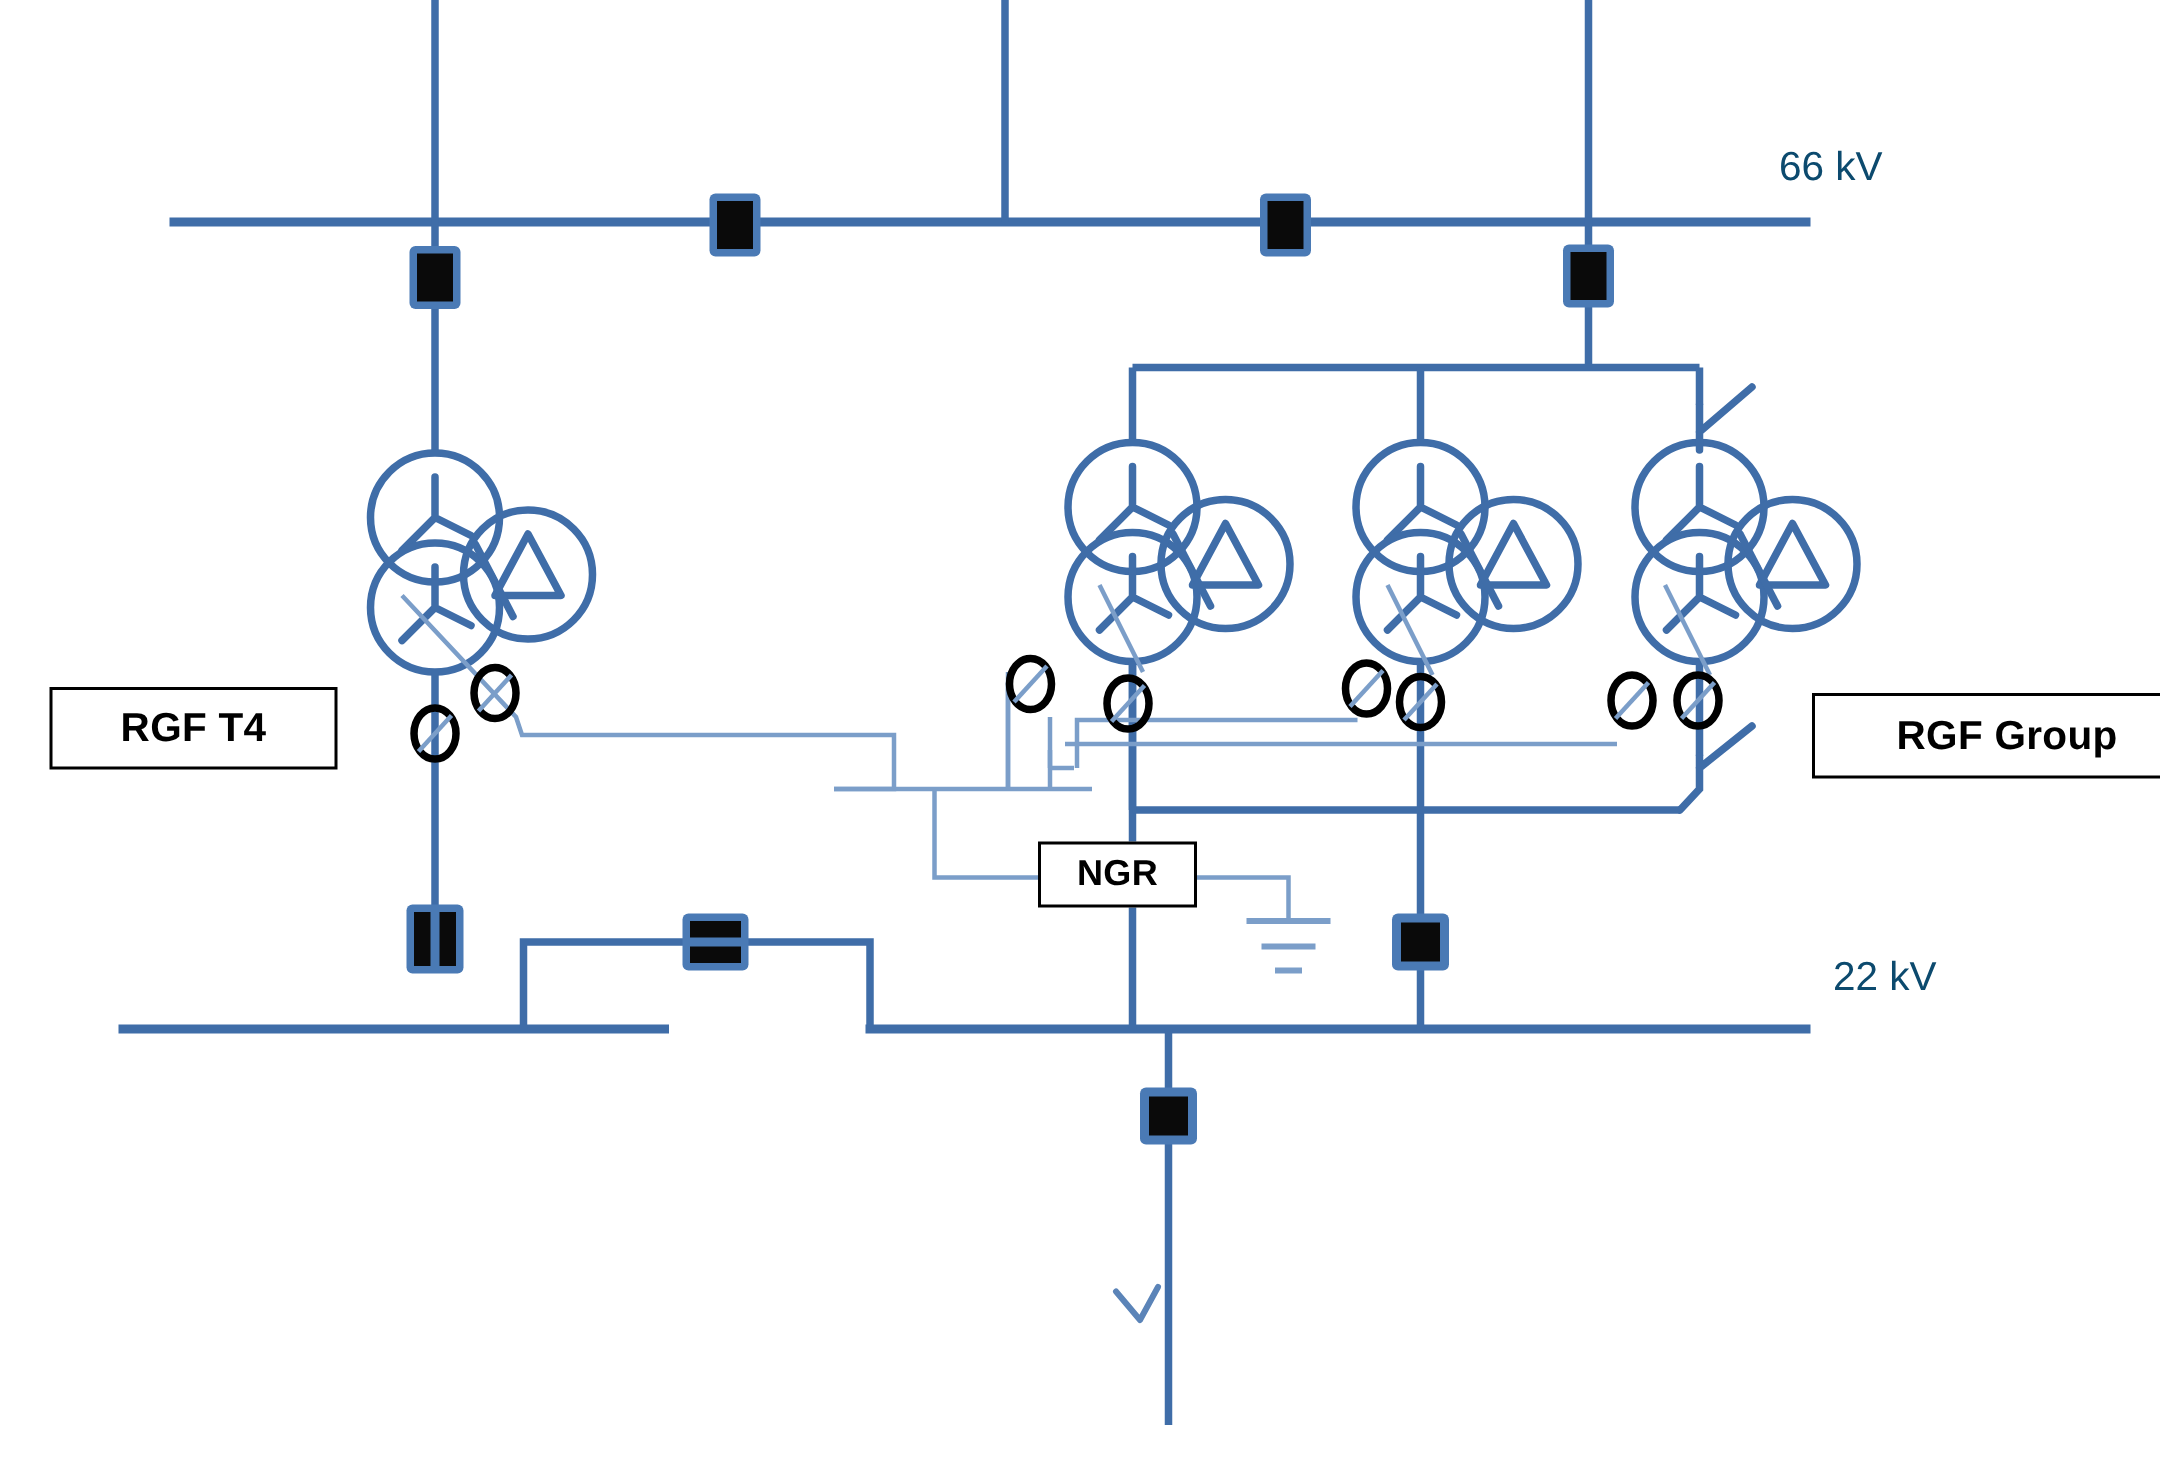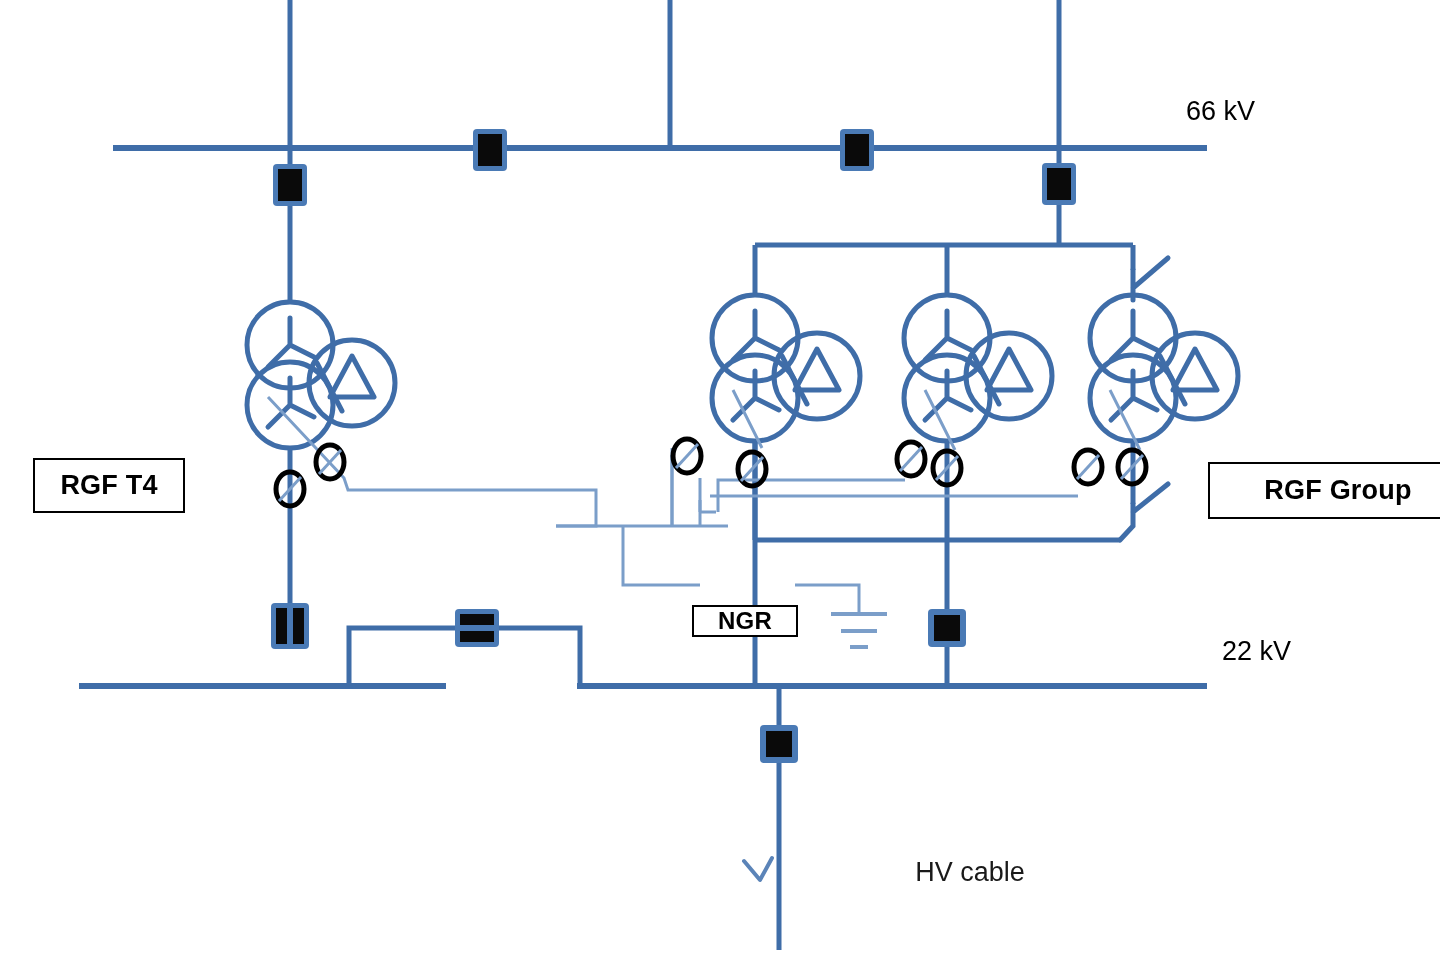"66 kV" .kv-label { color: #000000 -> #0c4a6e }
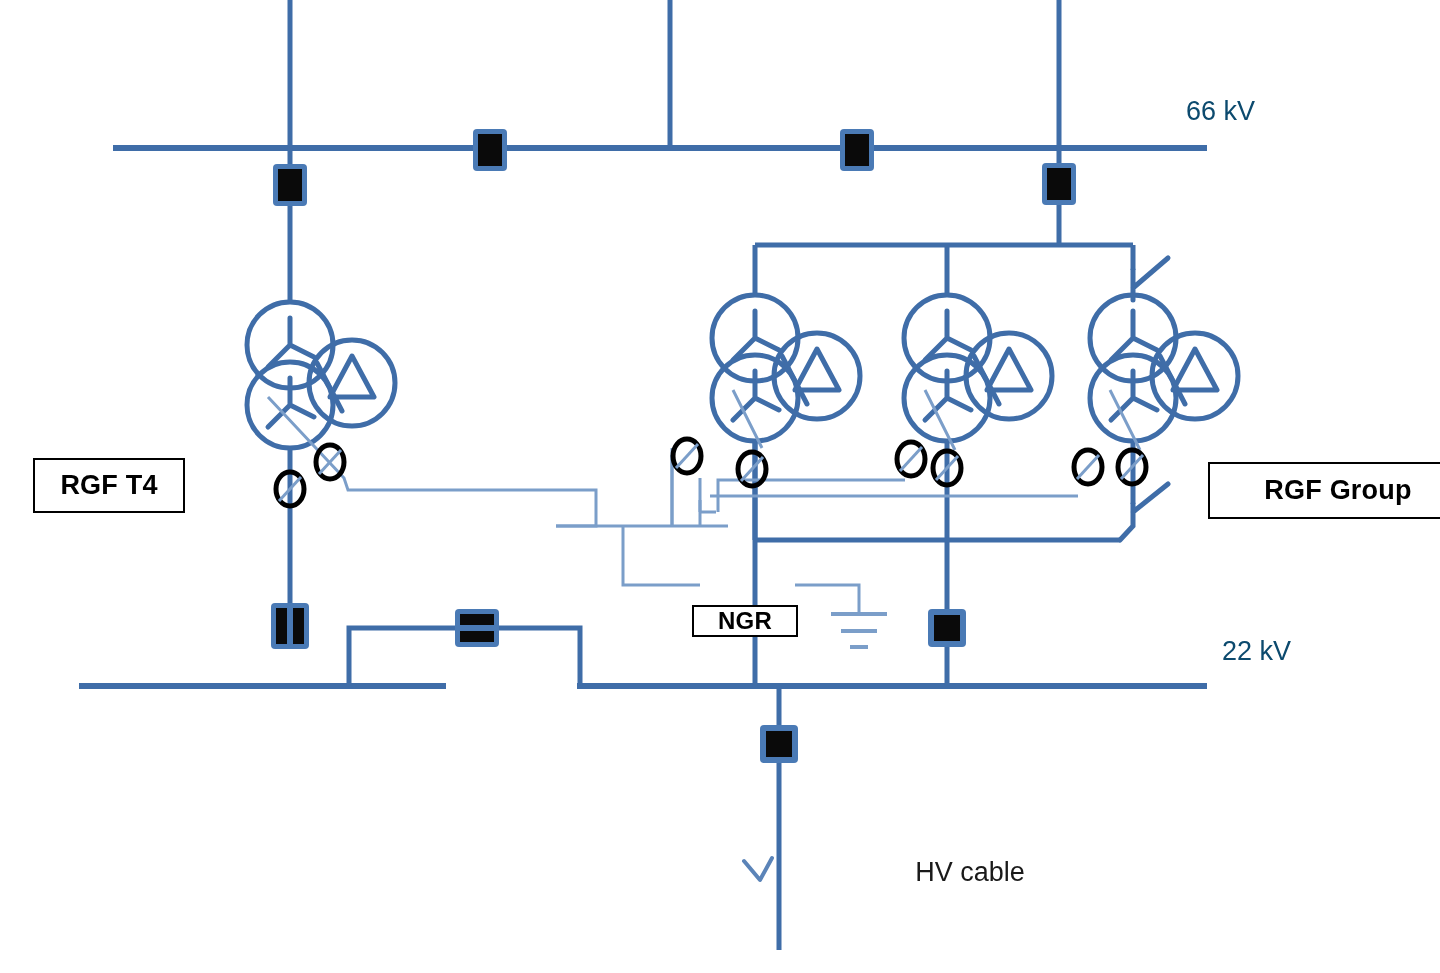"RGF T4" #label-rgf-t4 { width: 152px -> 192px }
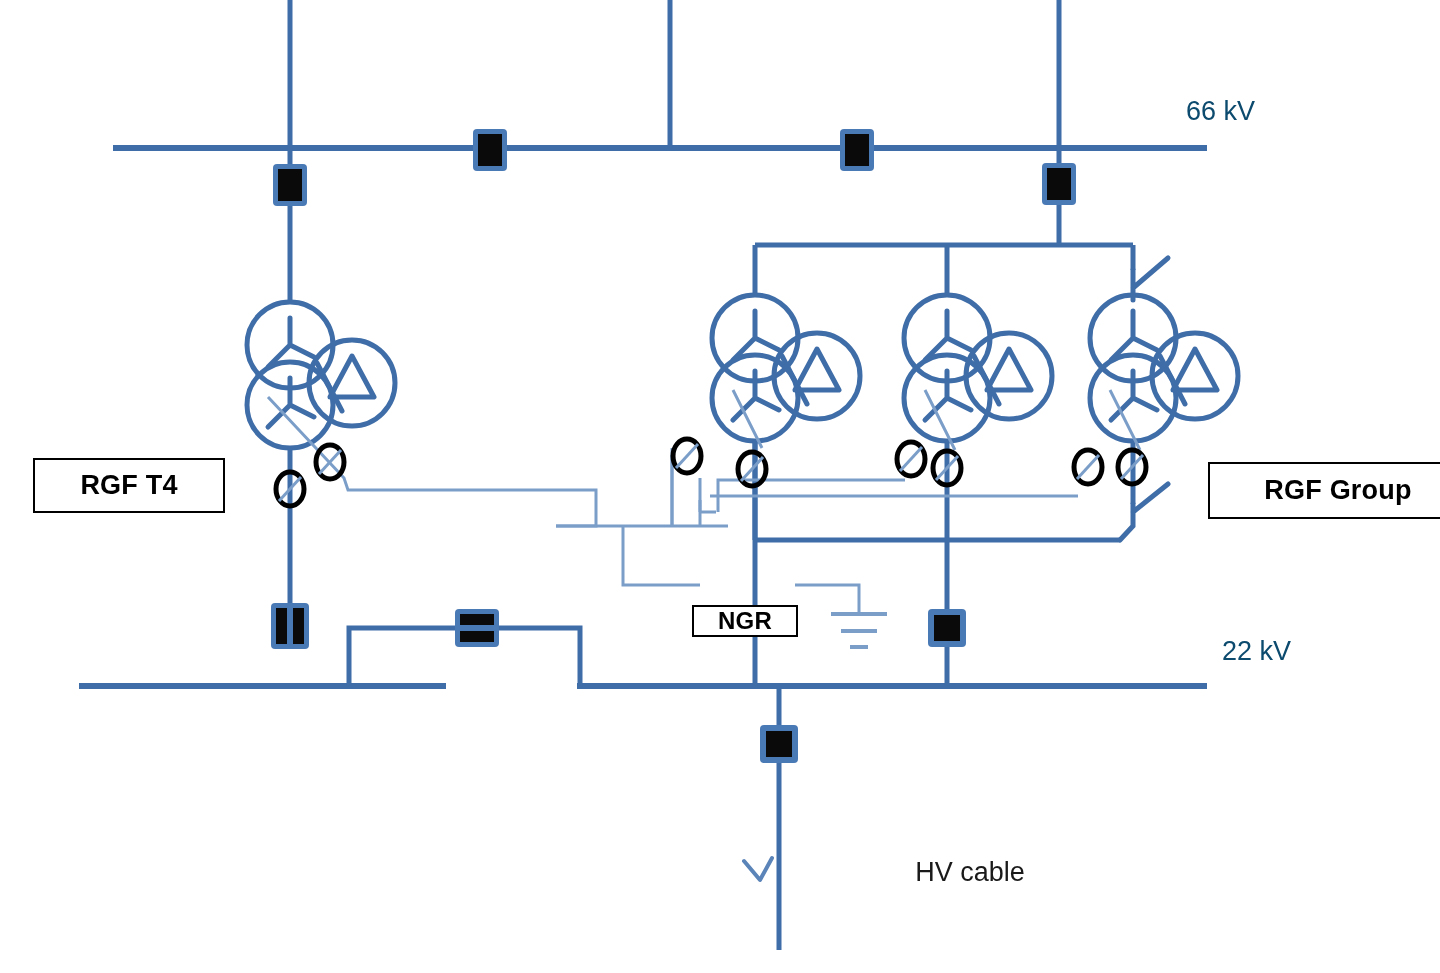"NGR" #label-ngr { height: 32px -> 44px; margin-top: 44px -> none }
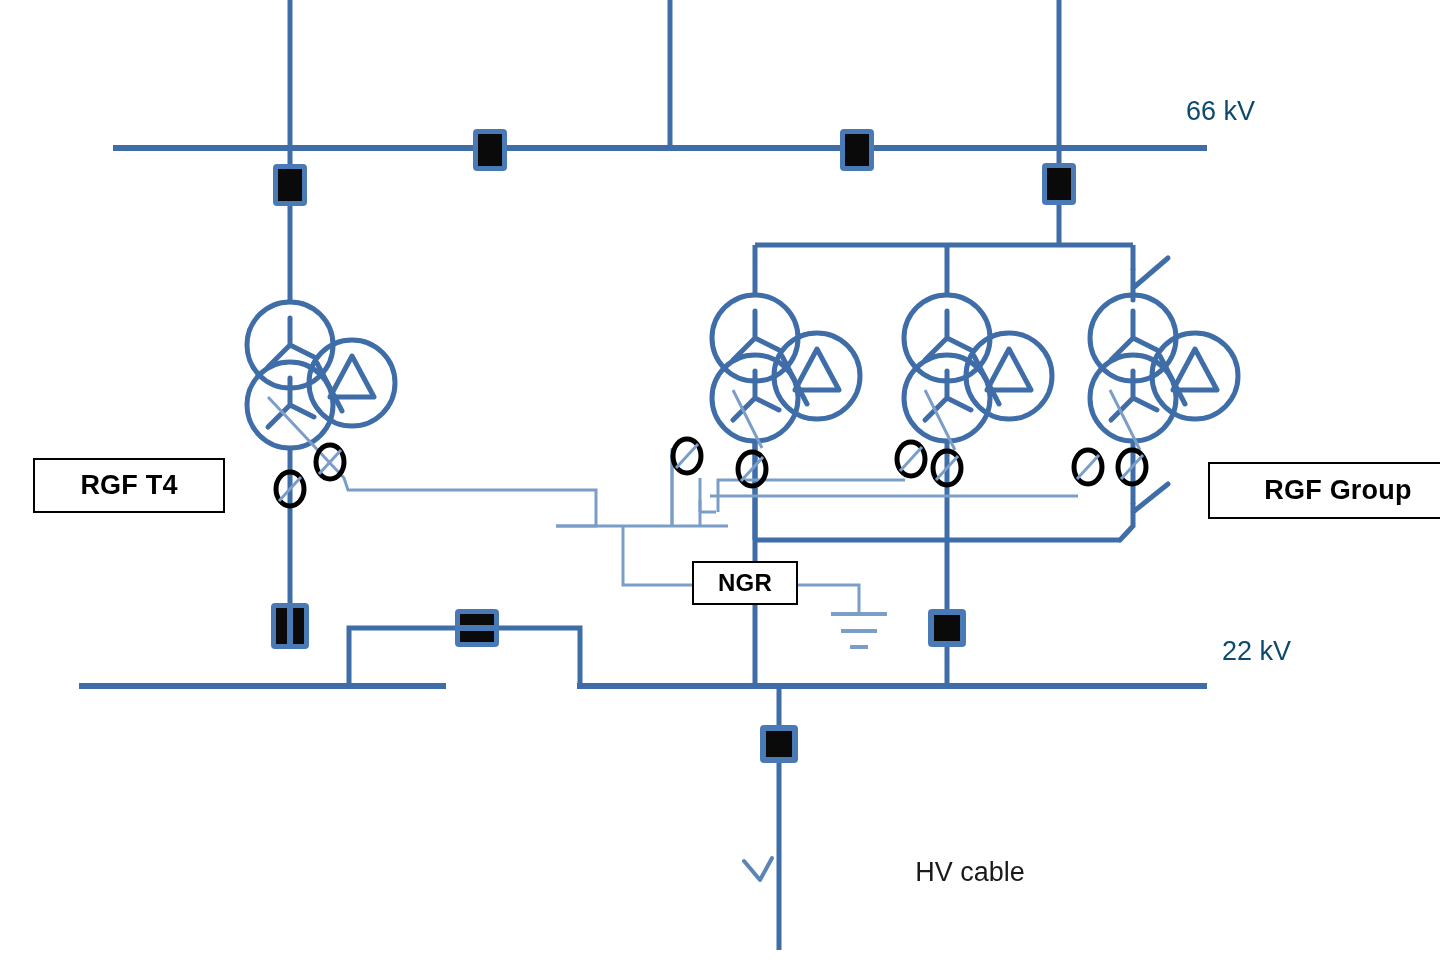"HV cable" span.ln { html: <span>HV cable</span> -> none }
